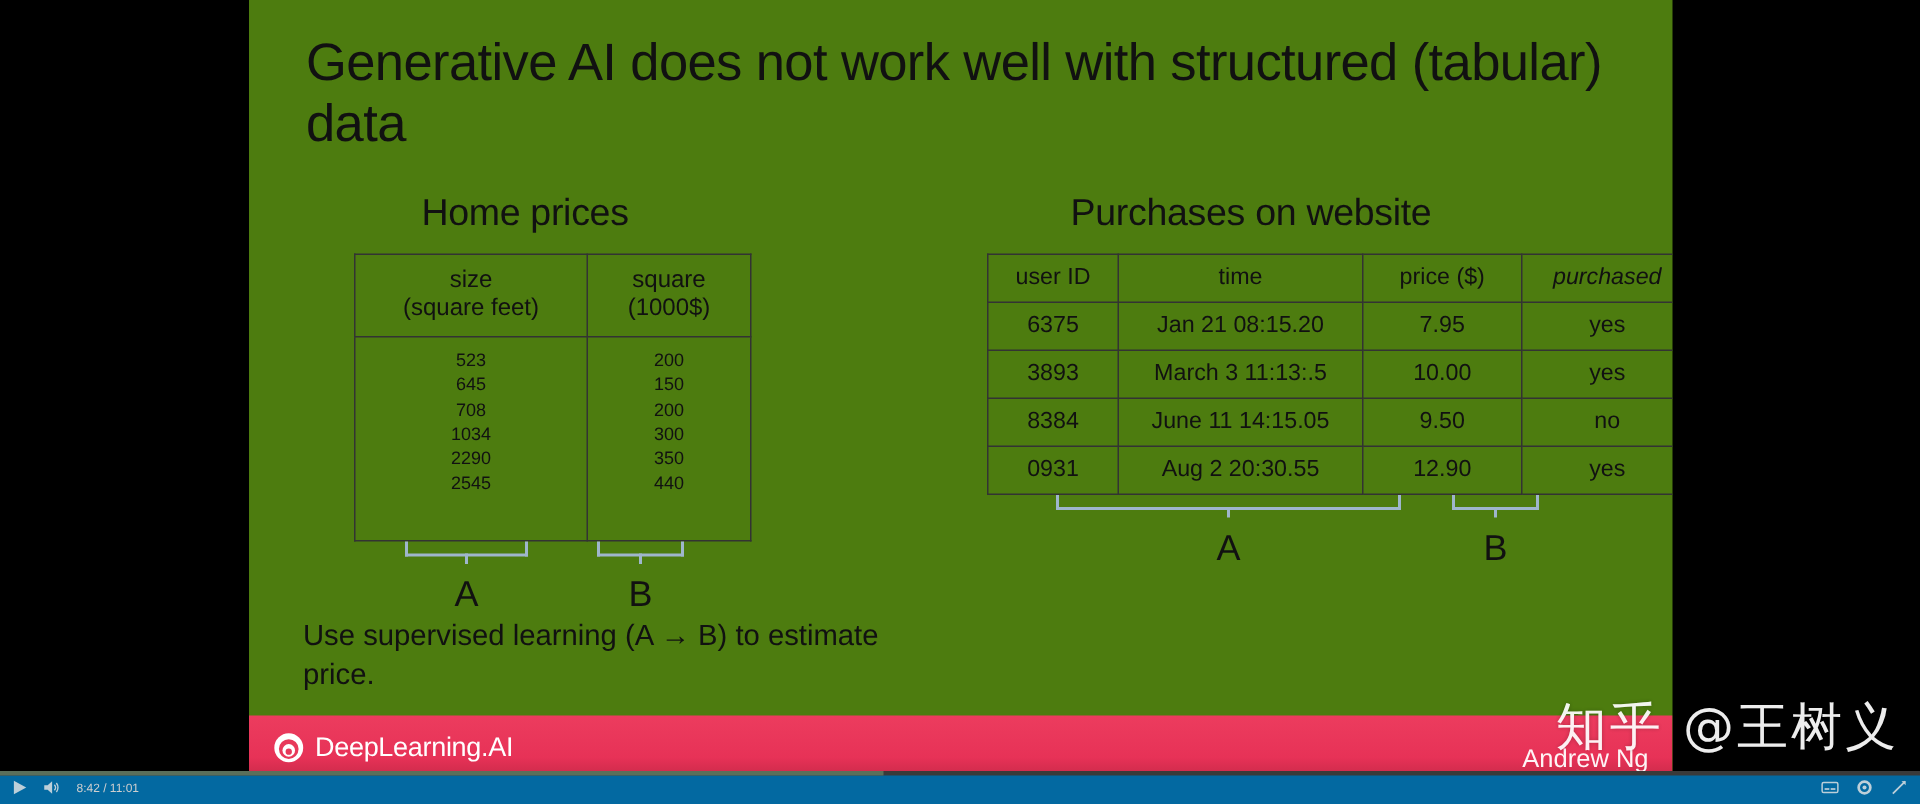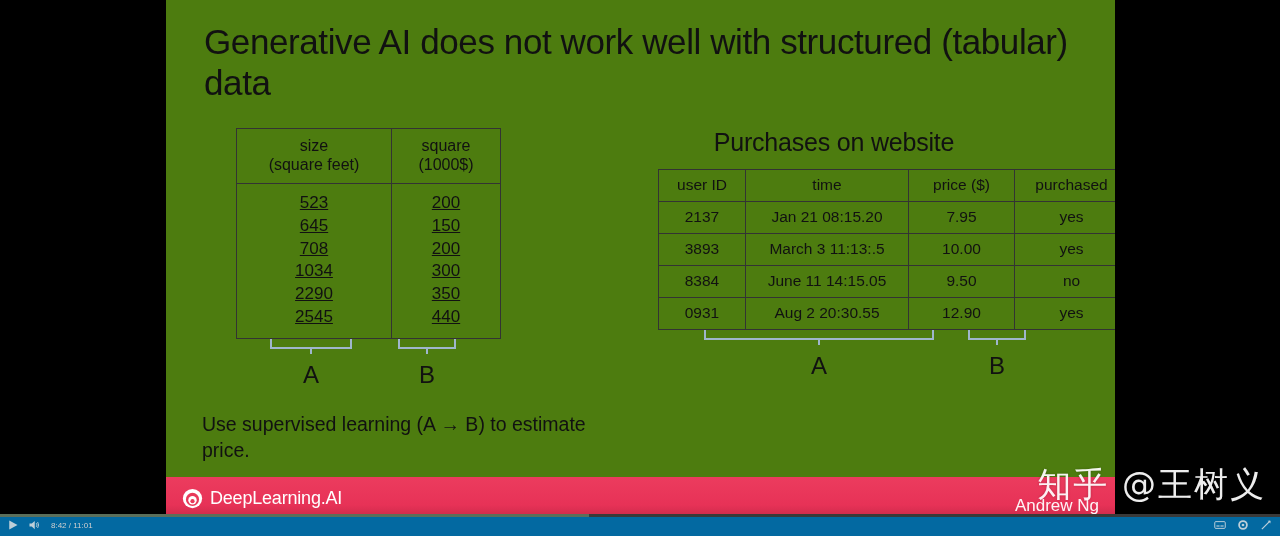"Home prices" div.block-title { html: none -> <div>Home prices</div> }
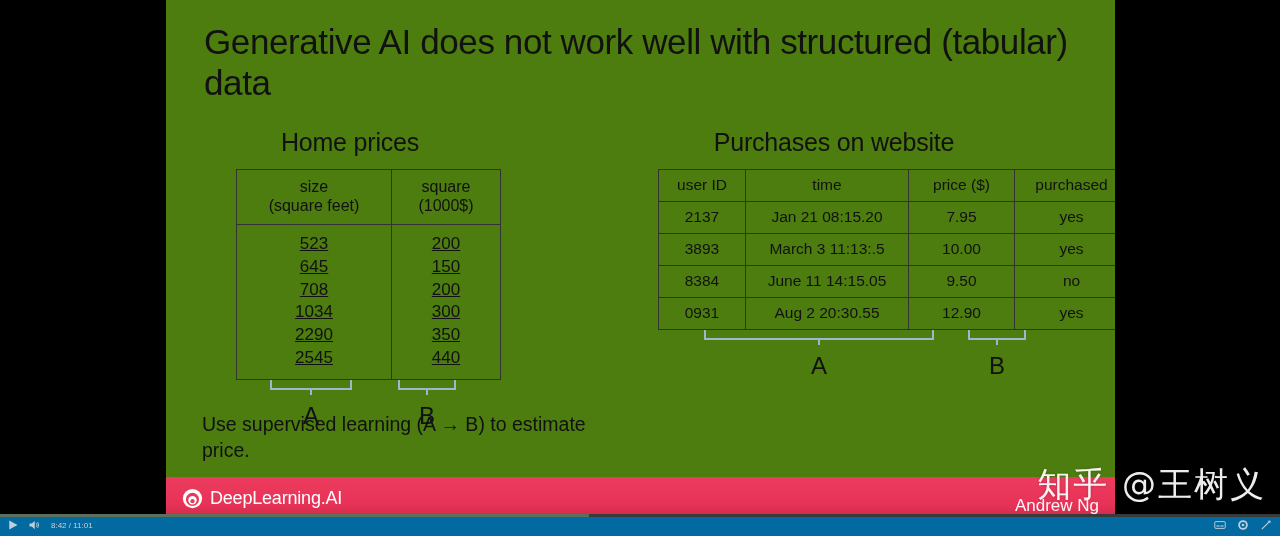"purchased" #purchase-table .c-purch { font-style: none -> italic }
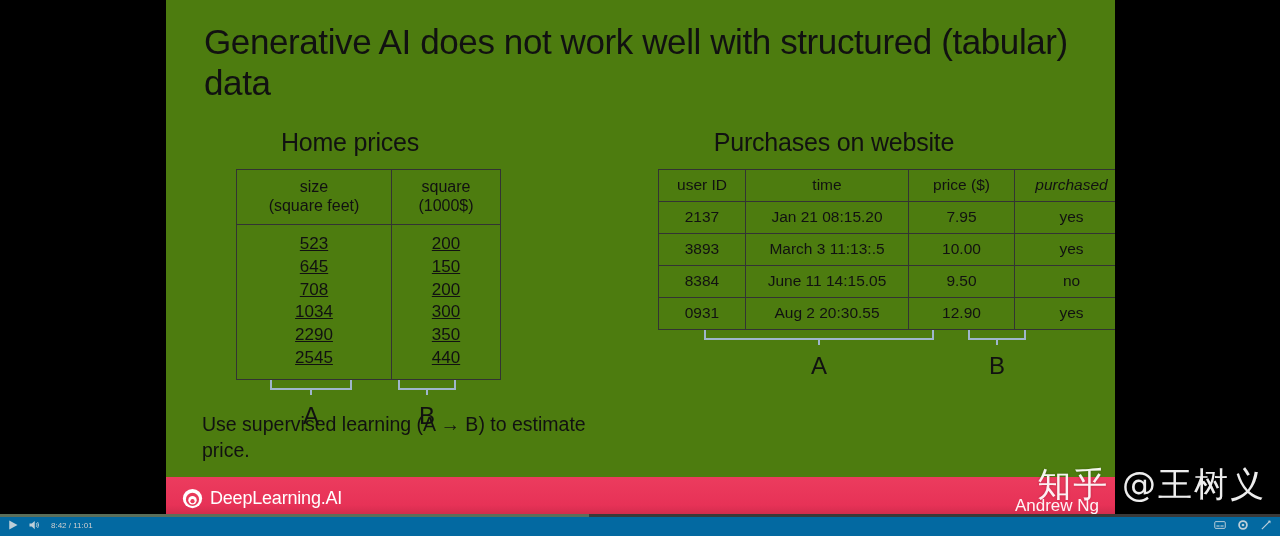"2137" td { text: 2137 -> 6375 }
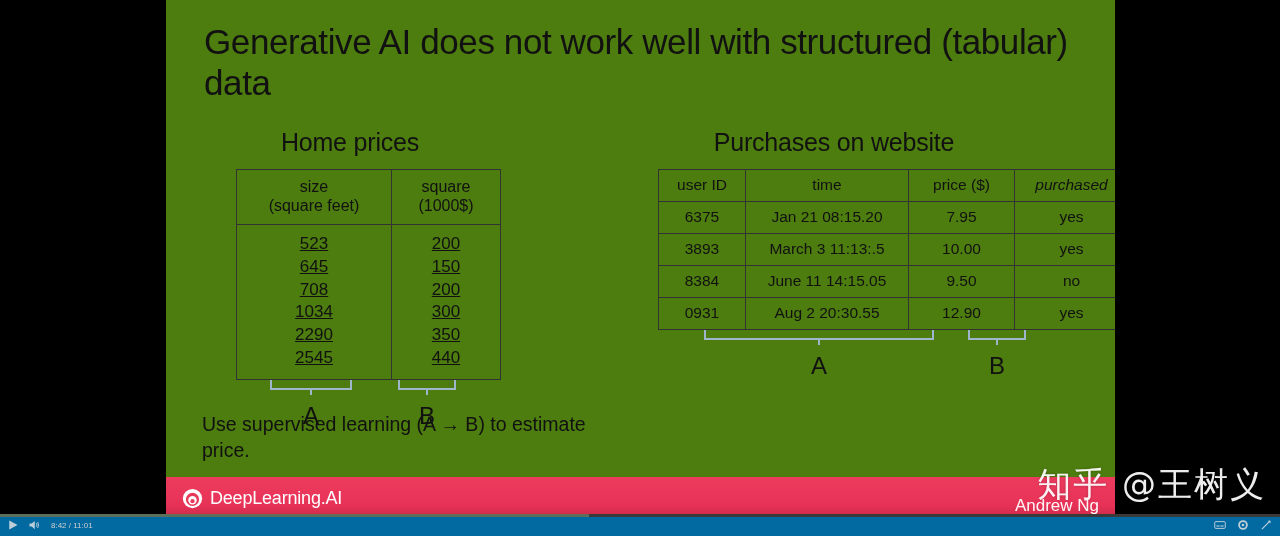"523" #home-table td.valcell { font-size: 17px -> 12px; text-decoration: underline -> none }
